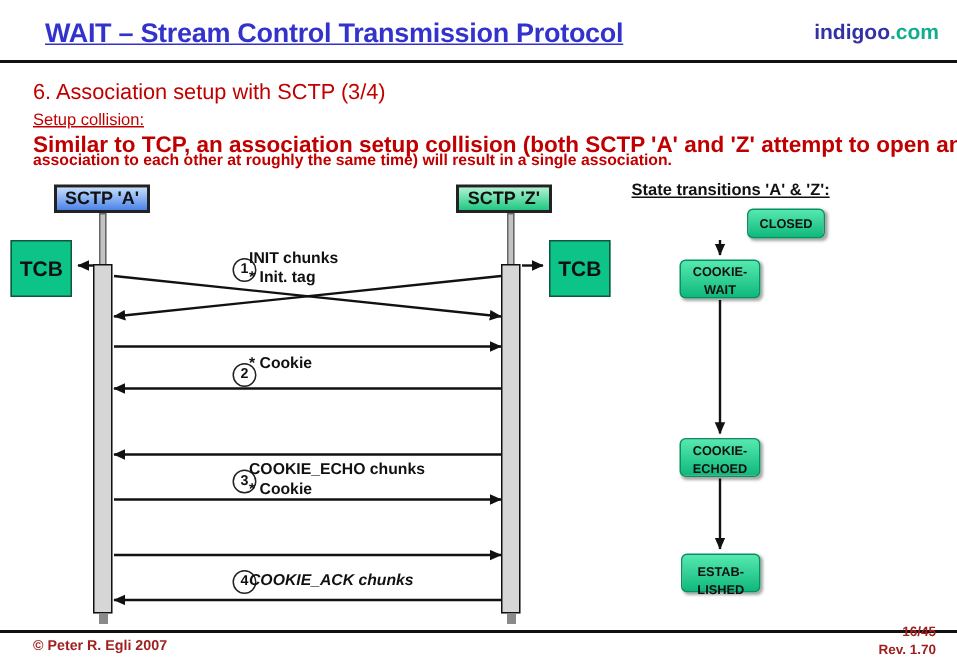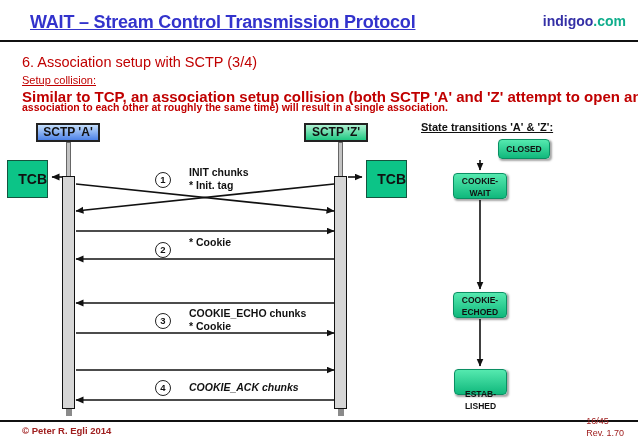"TCB" .tcb { text-align: right -> center }
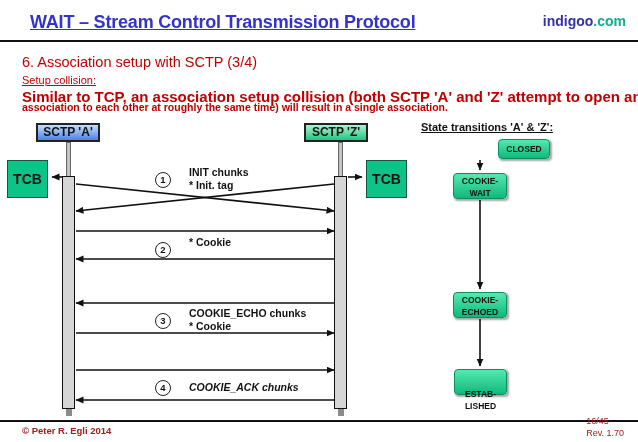"INIT chunks" .steptxt { left: 189px -> 166px }
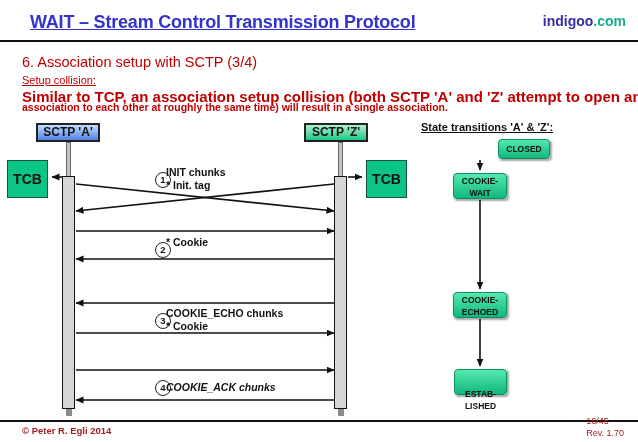"ESTAB-" .st-estab { padding-top: 18px -> 5px }
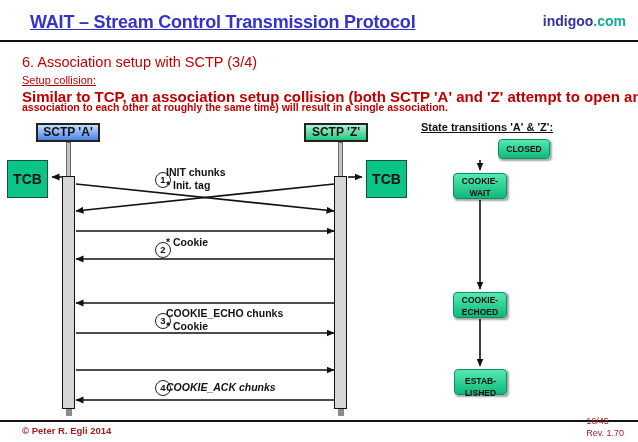"16/45" .ftr-page { font-weight: normal -> bold; text-align: none -> right }
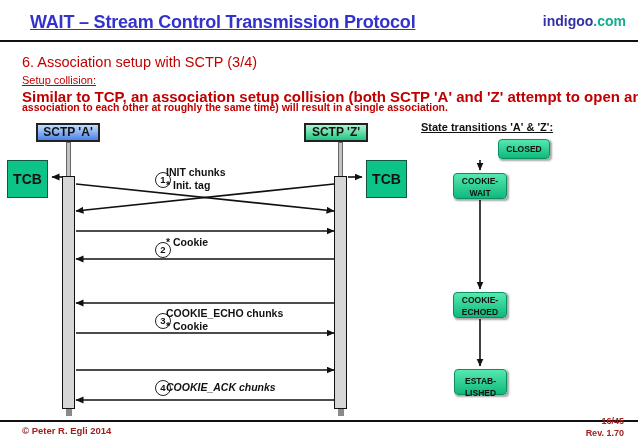"© Peter R. Egli 2014" div.ftr-copy { text: 2014 -> 2007 }
